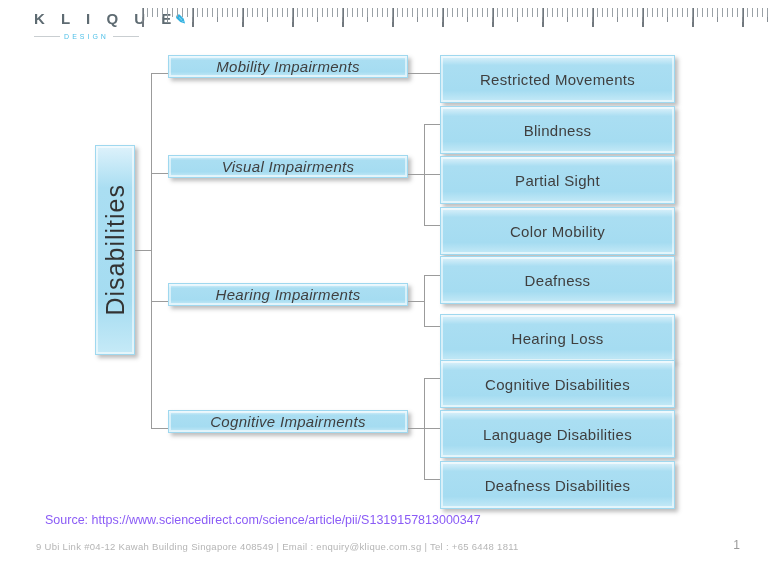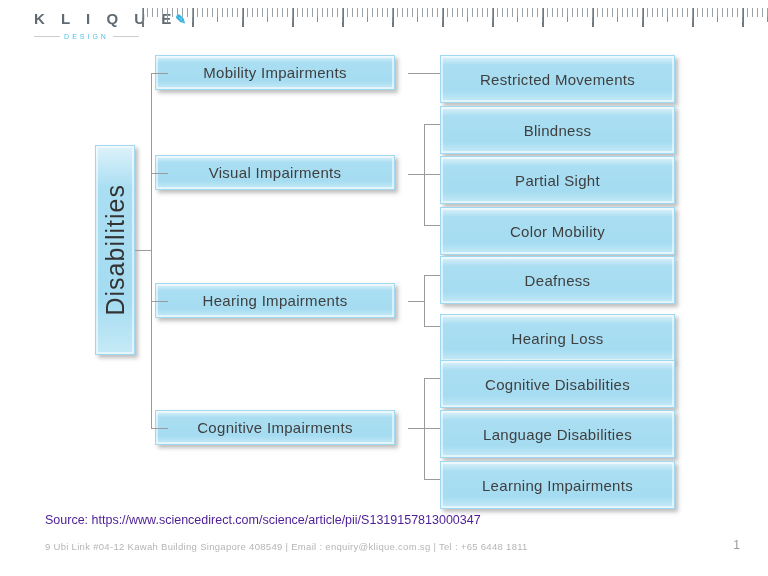"Mobility Impairments" .cat { font-style: none -> italic; height: 35px -> 23px; left: 155px -> 168px }
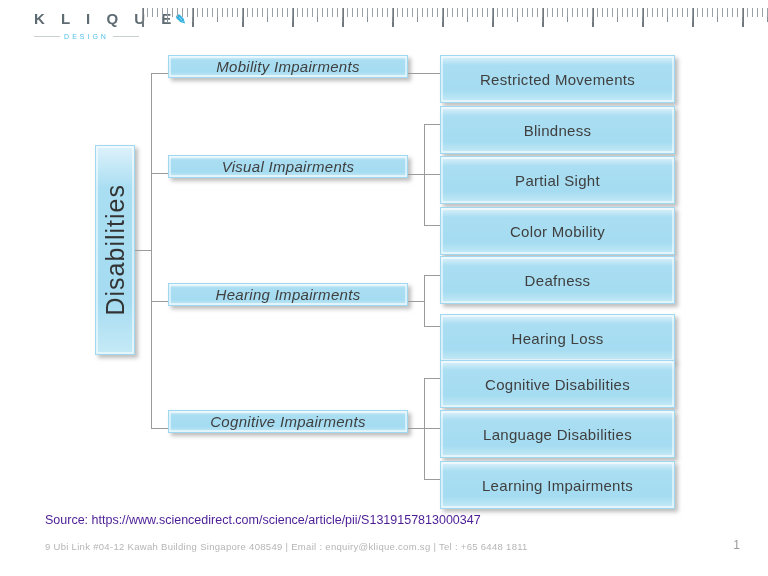"Learning Impairments" div.node { text: Learning Impairments -> Deafness Disabilities }
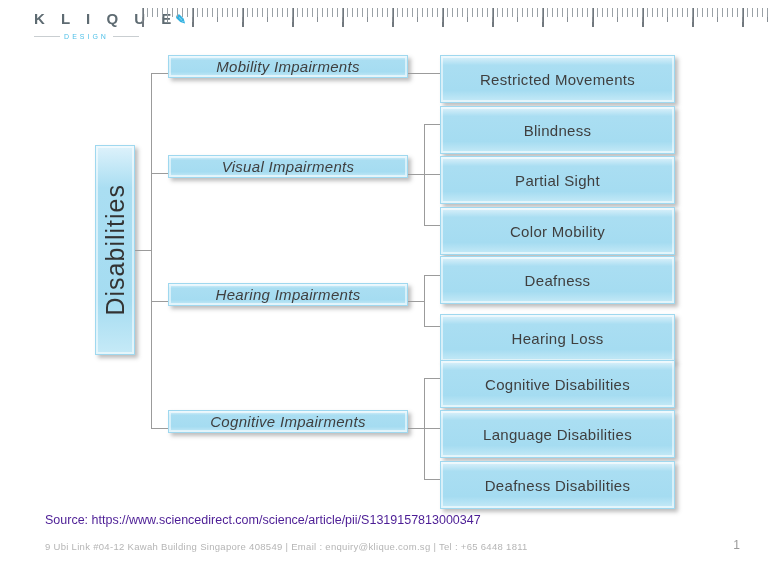"Source:" .source { color: #4c1d95 -> #8b5cf6 }
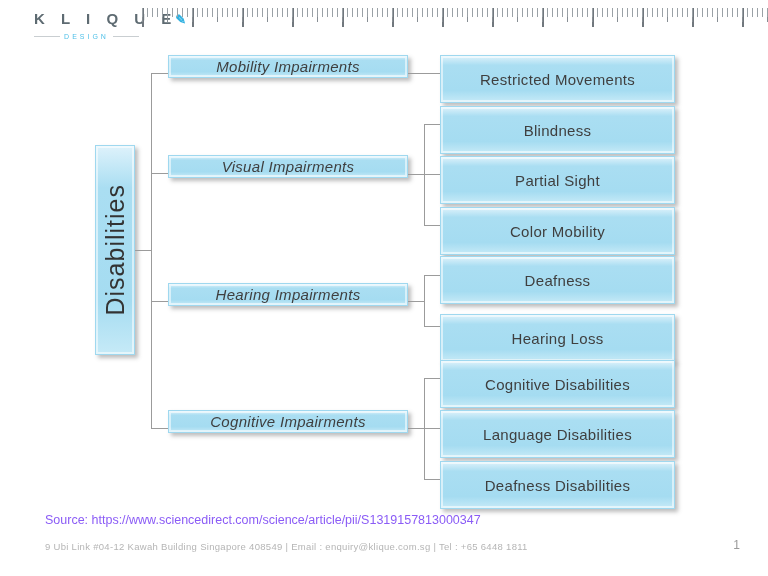"9 Ubi Link #04-12 Kawah" .footer { left: 45px -> 36px }
